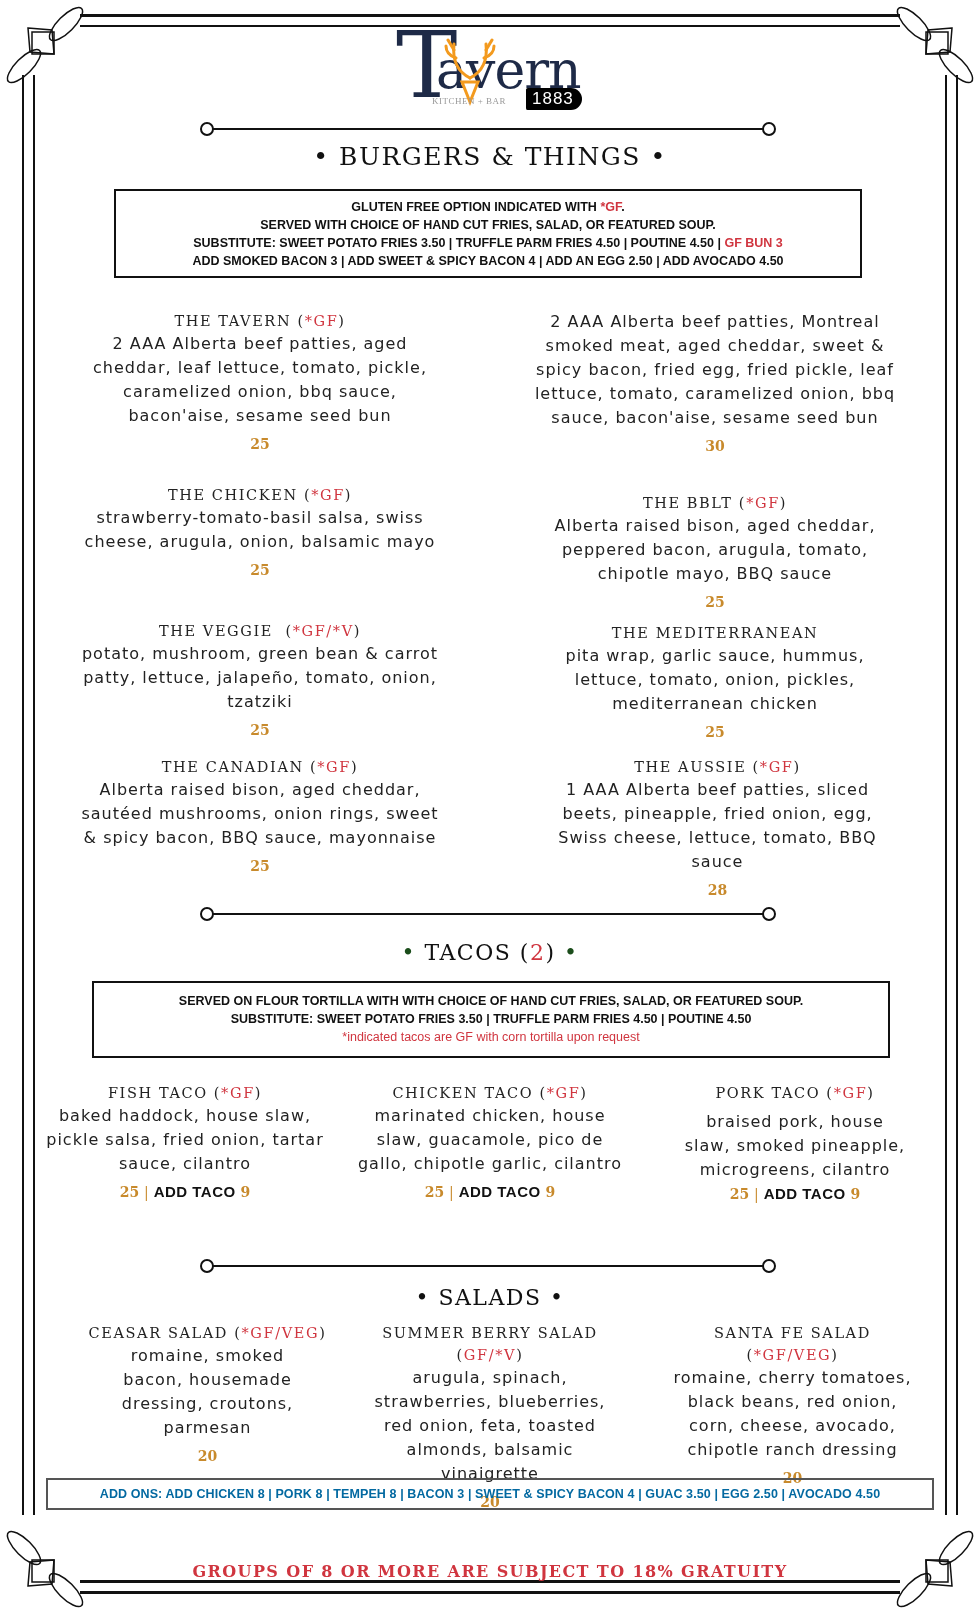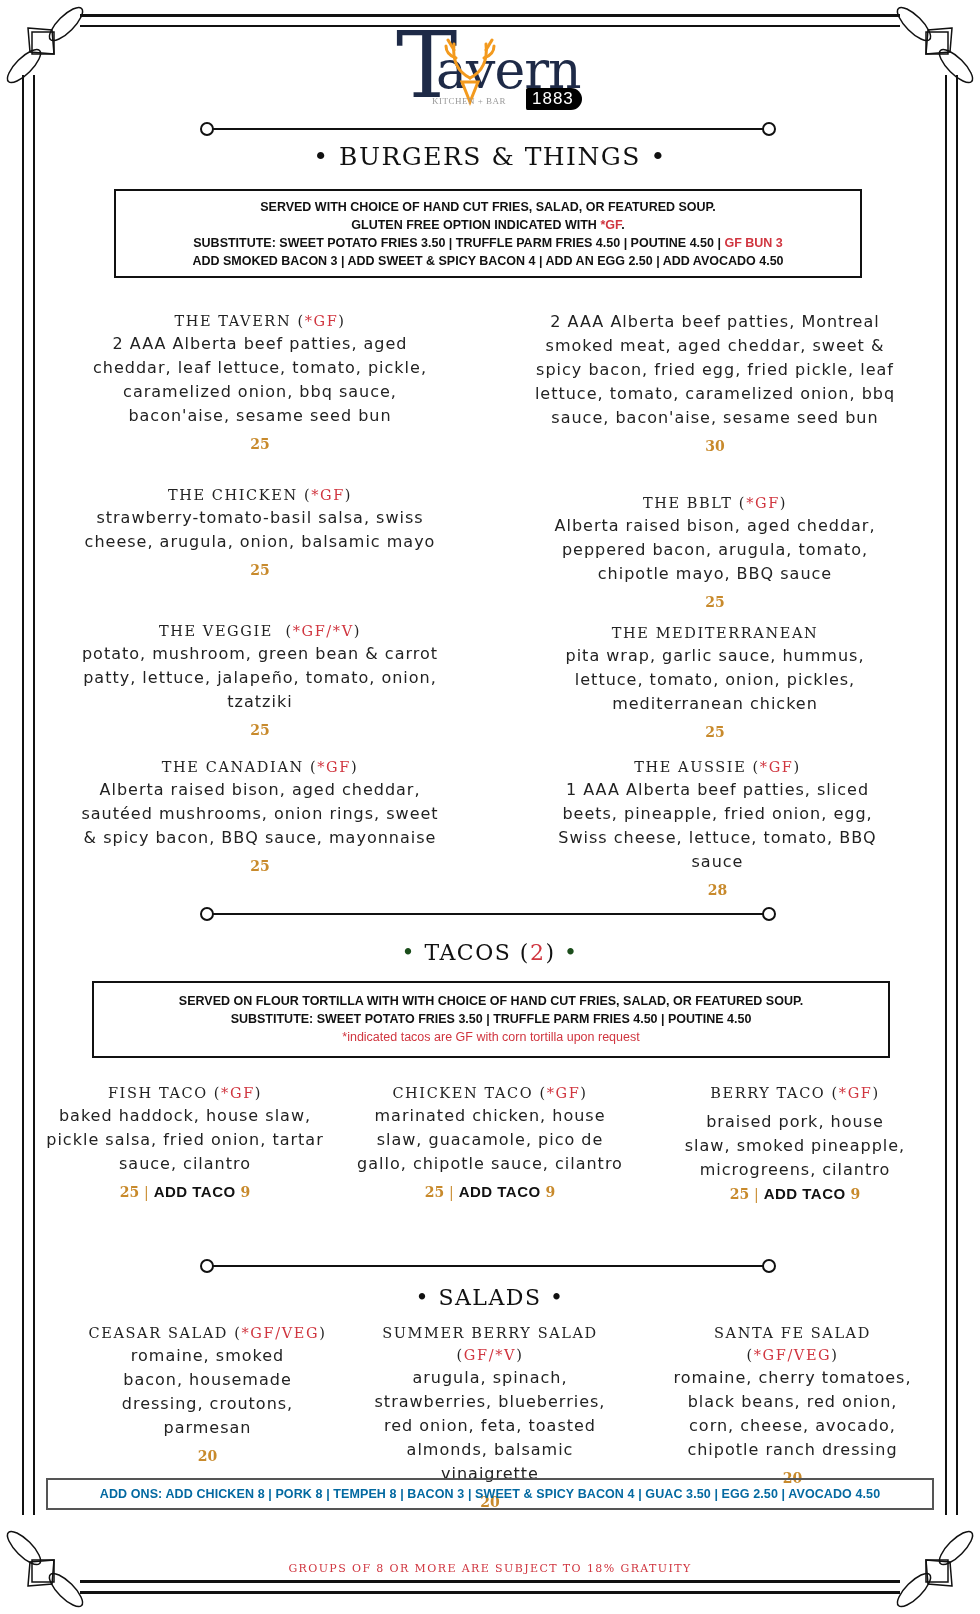"SERVED WITH CHOICE OF HAND" div { order: before "GLUTEN FREE OPTION INDICATED WITH" -> after "GLUTEN FREE OPTION INDICATED WITH" }
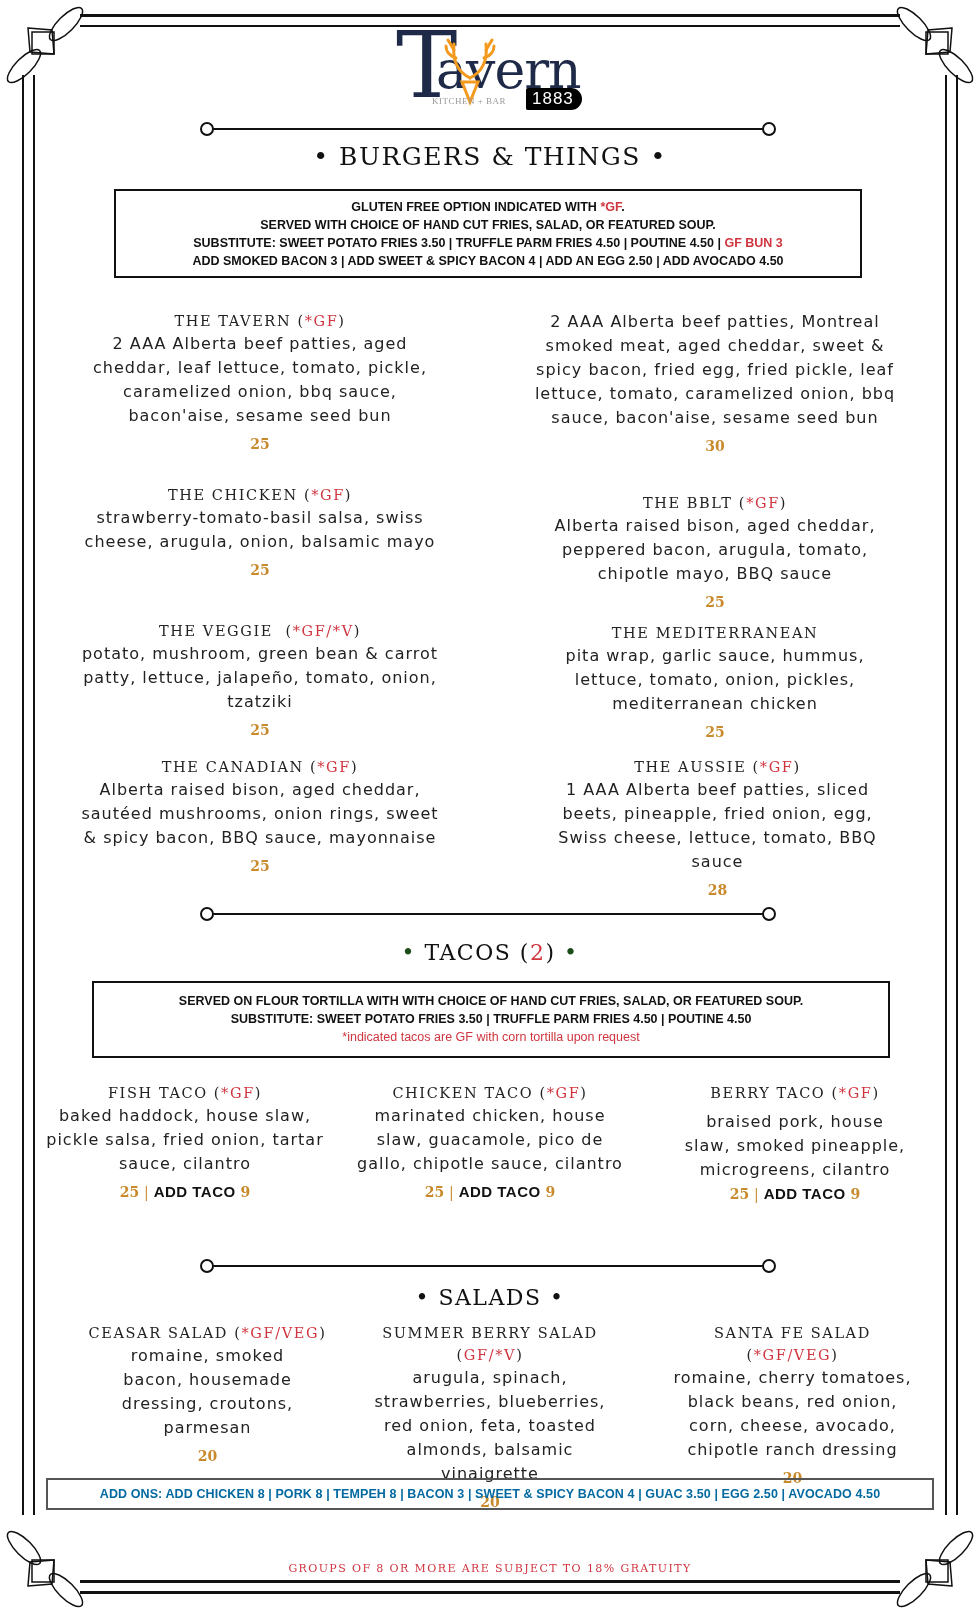"BERRY TACO" span { text: BERRY -> PORK }
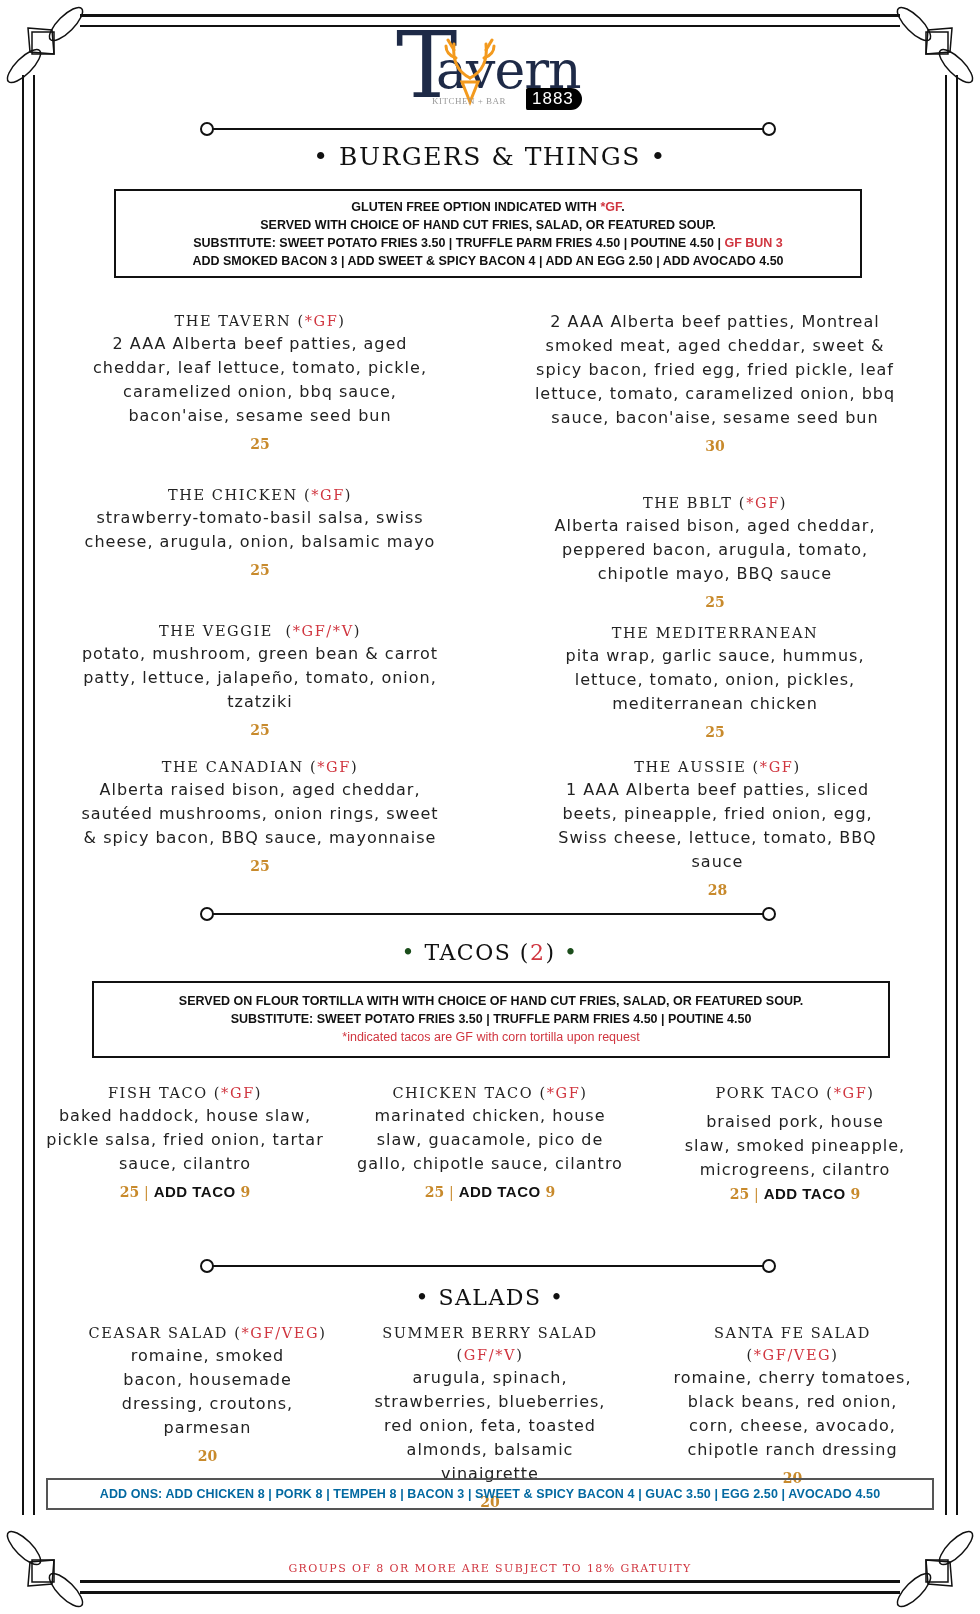"marinated chicken, house slaw," div.desc { text: sauce -> garlic }
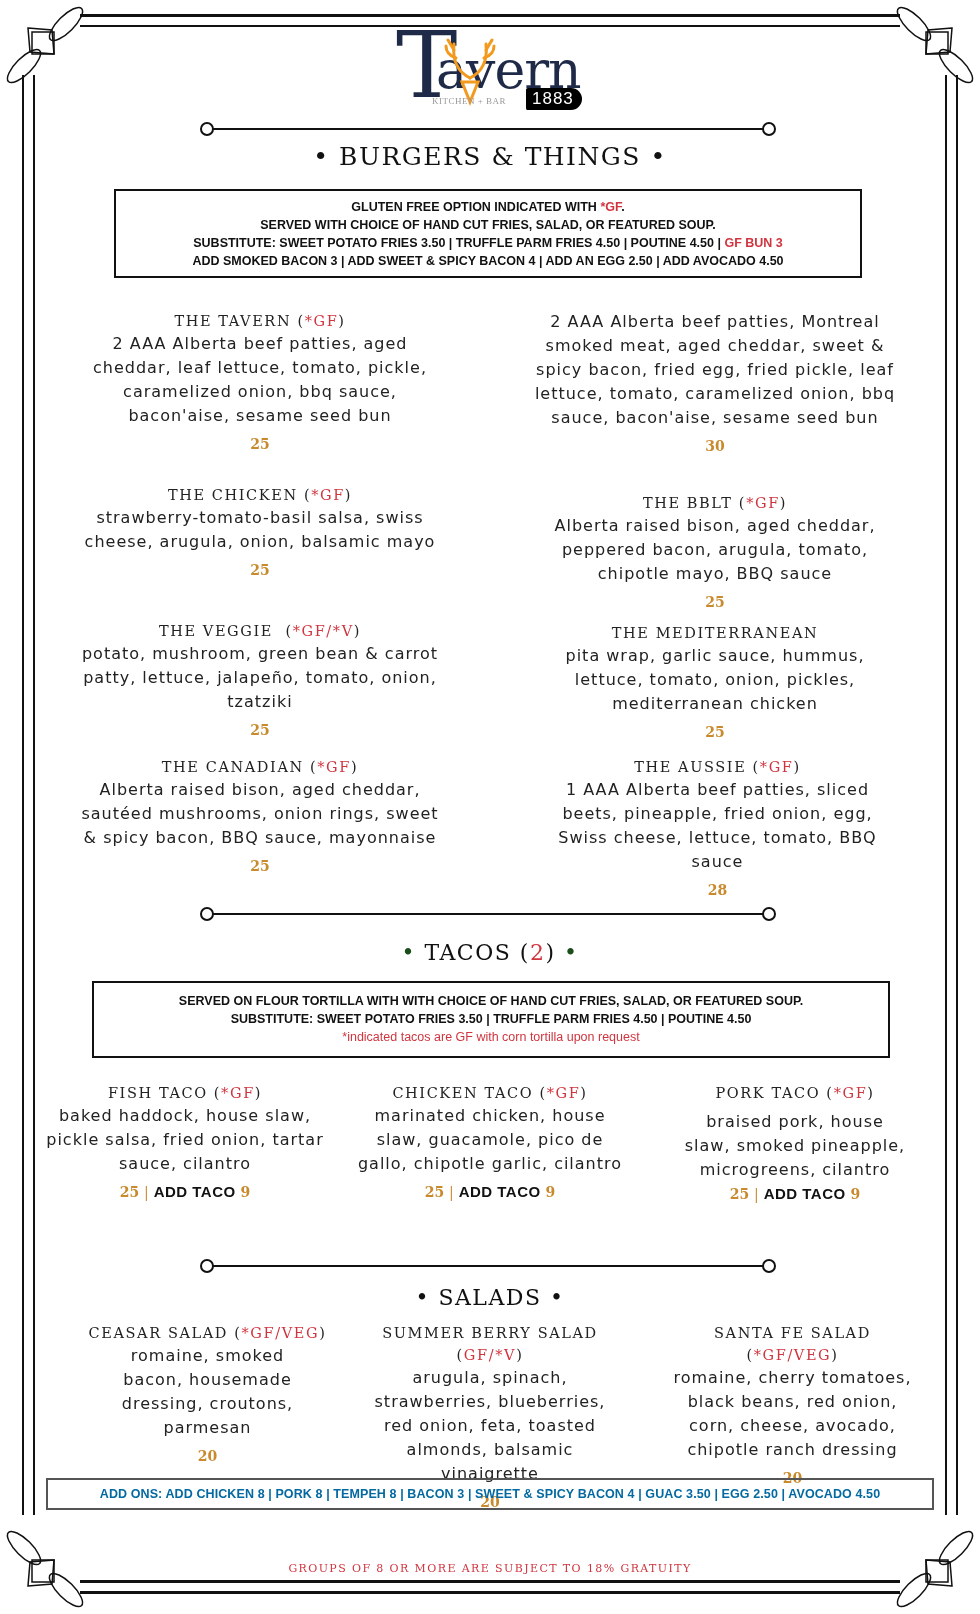"GROUPS OF 8 OR MORE" .gratuity { font-size: 11px -> 16px; font-weight: none -> bold }
